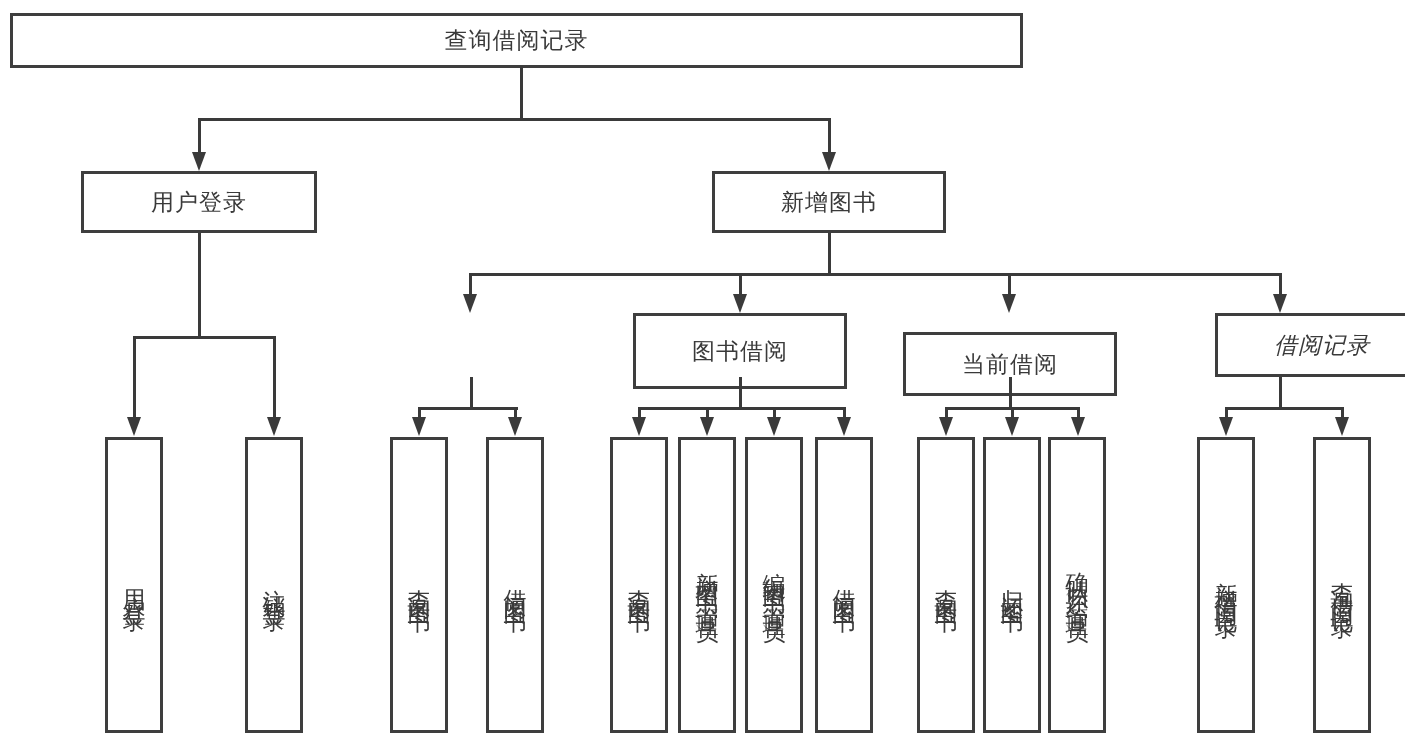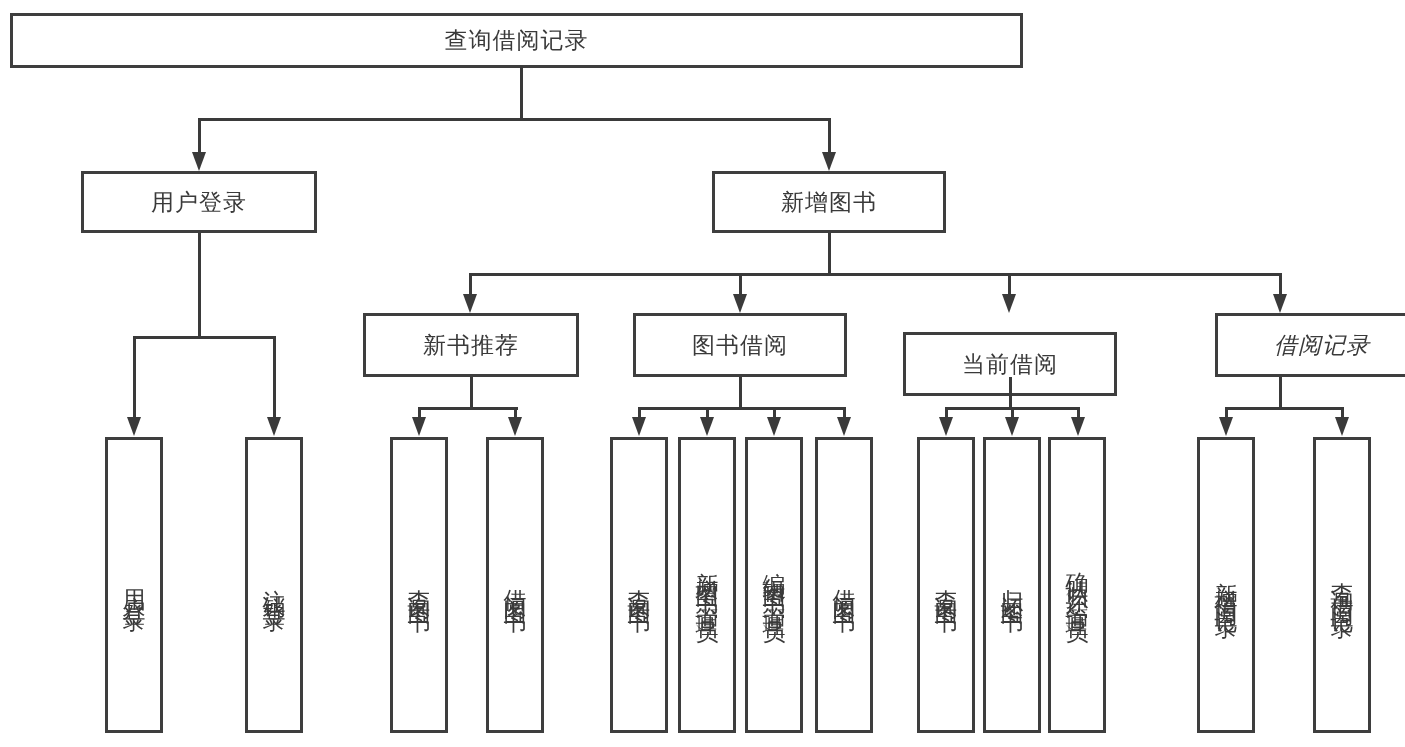"新书推荐" div.node { html: <div> <span>新书推荐</span> </div> -> none }
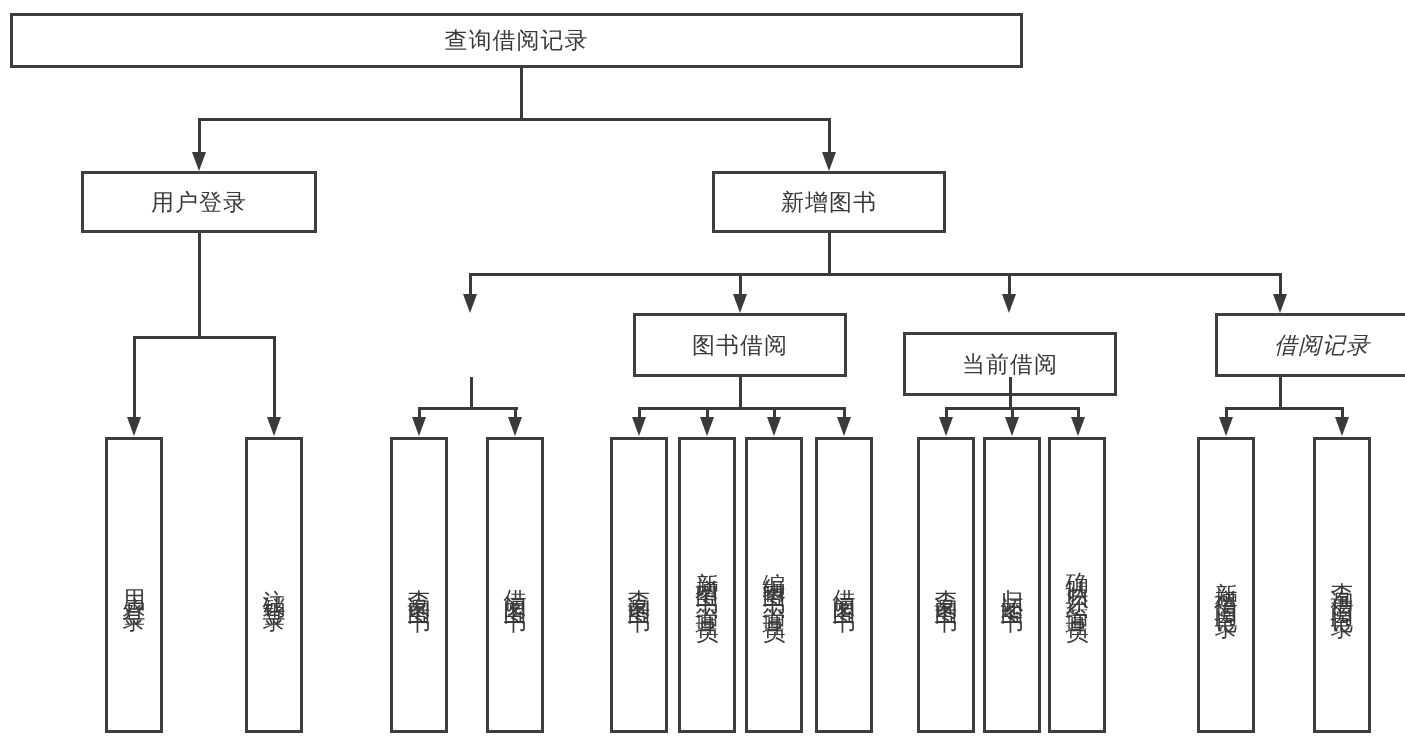"图书借阅" div.node { height: 64px -> 76px }
